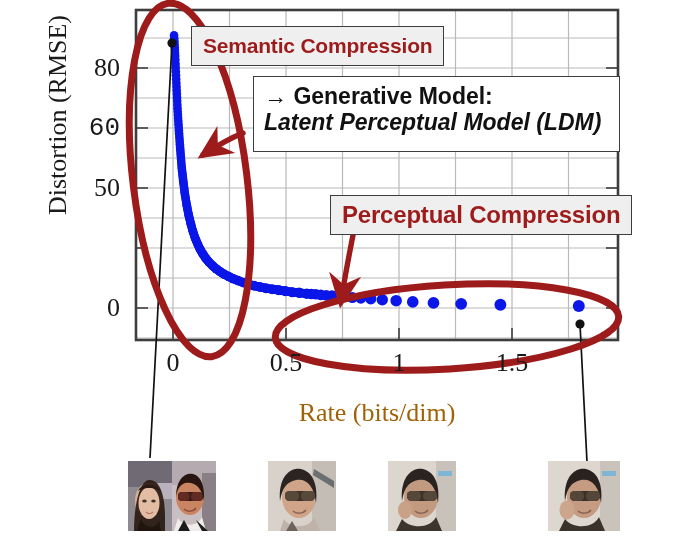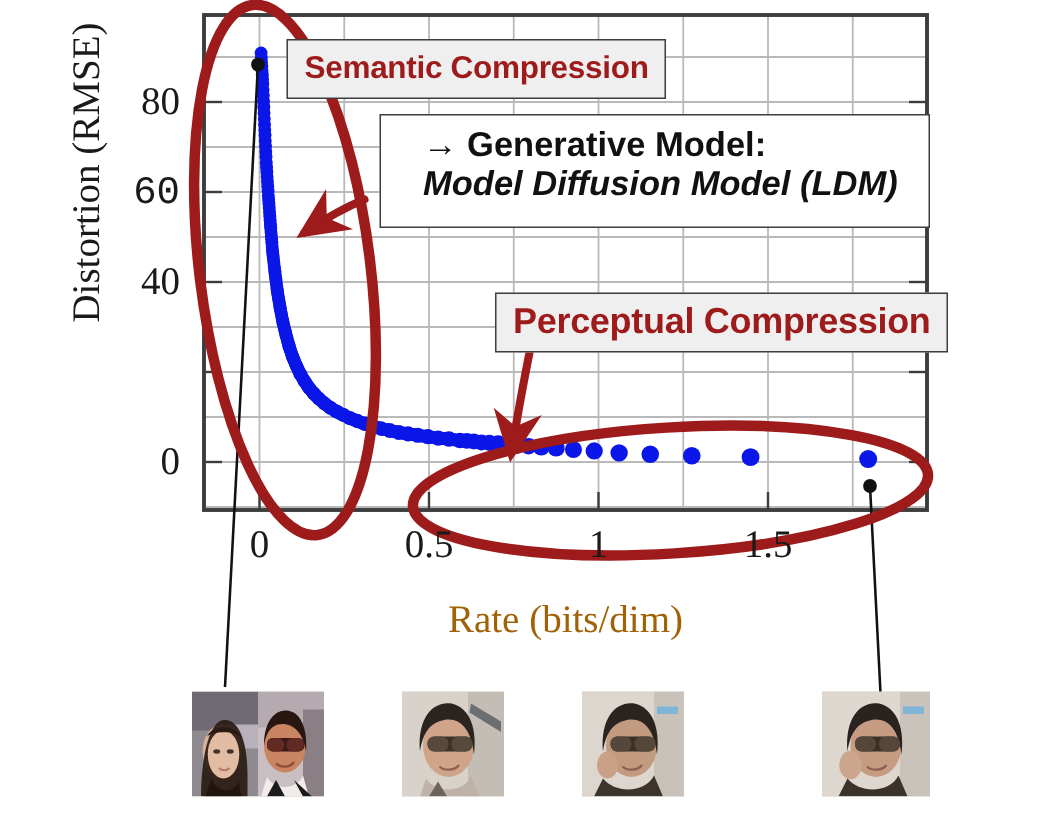"→ Generative Model:" div.callout-white { padding: 7px 12px 0 28px -> 7px 12px 0 10px }
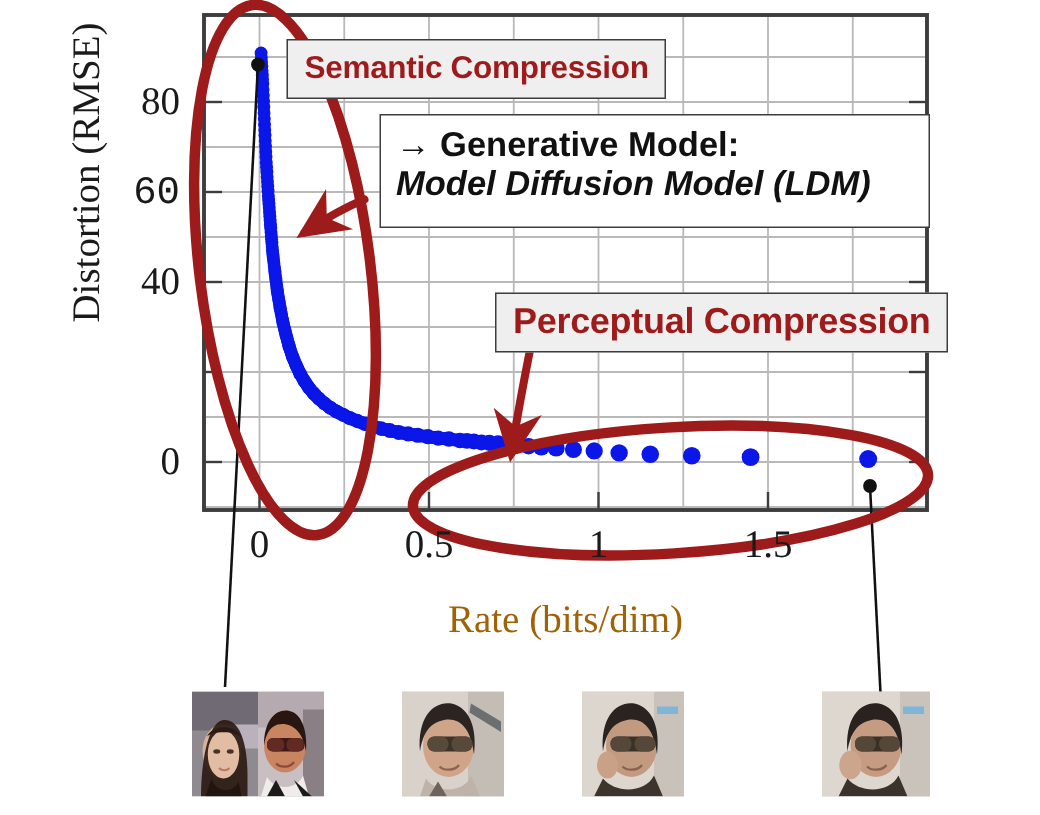"Model Diffusion Model (LDM)" span.cw-line { text: Model Diffusion -> Latent Perceptual }
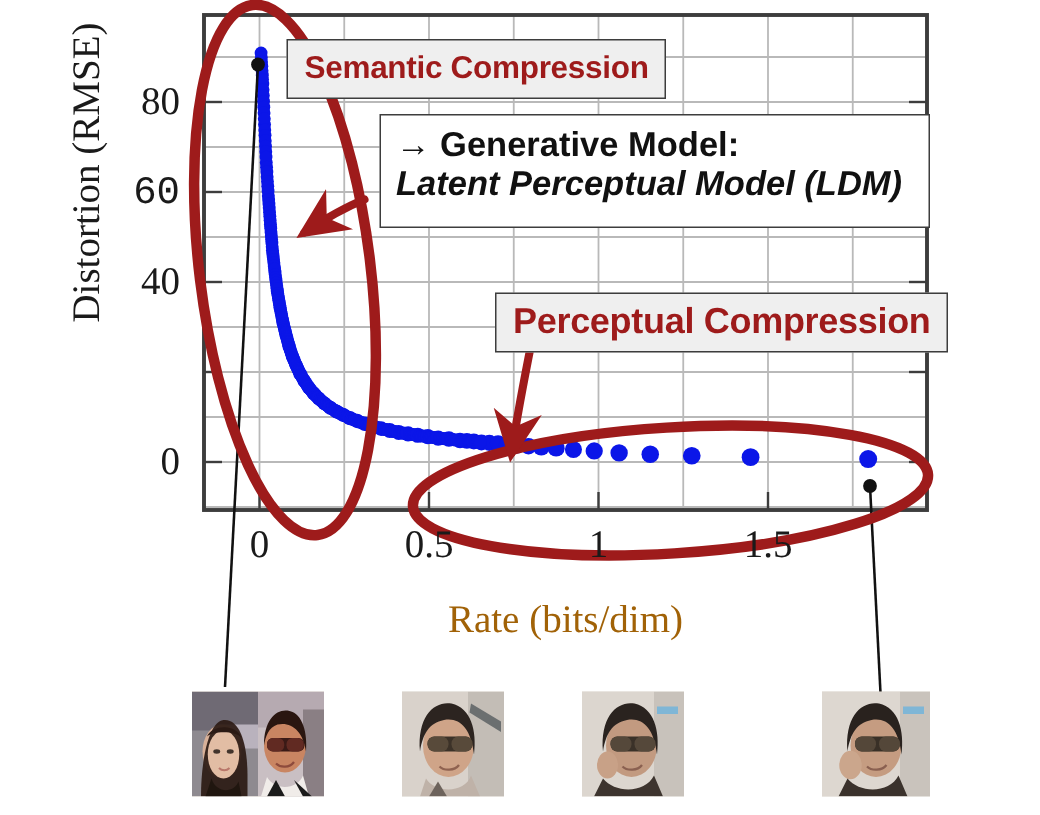"40" div.ytick { text: 40 -> 50 }
